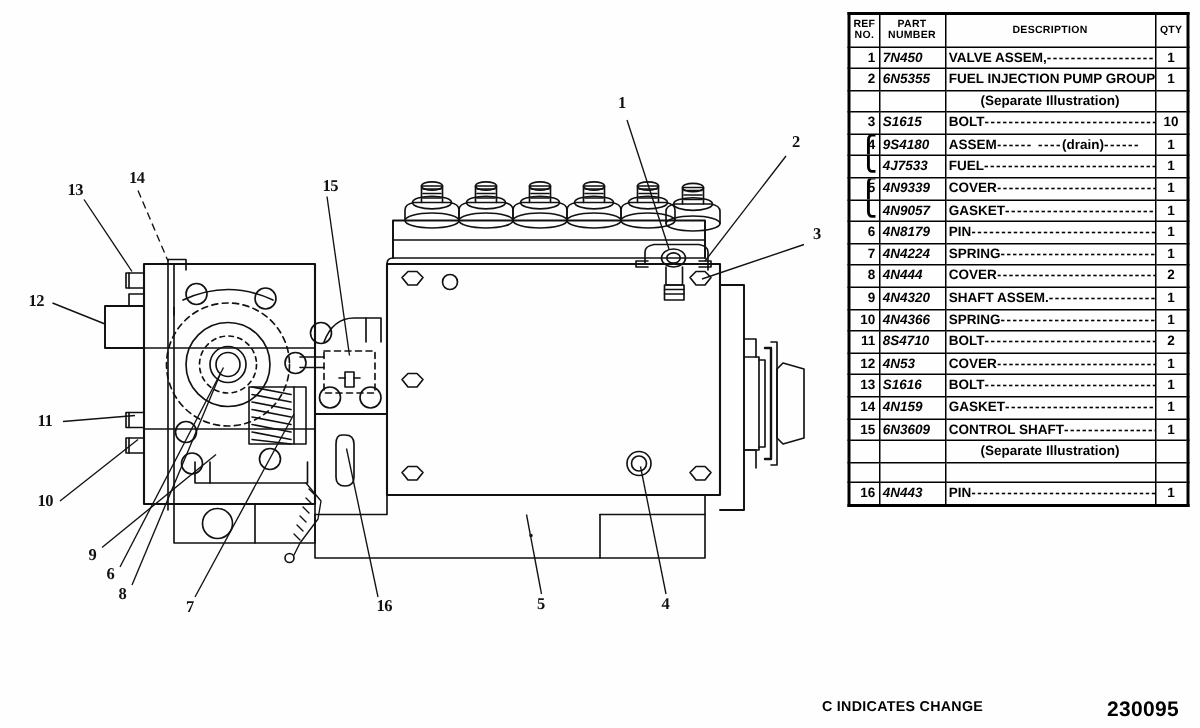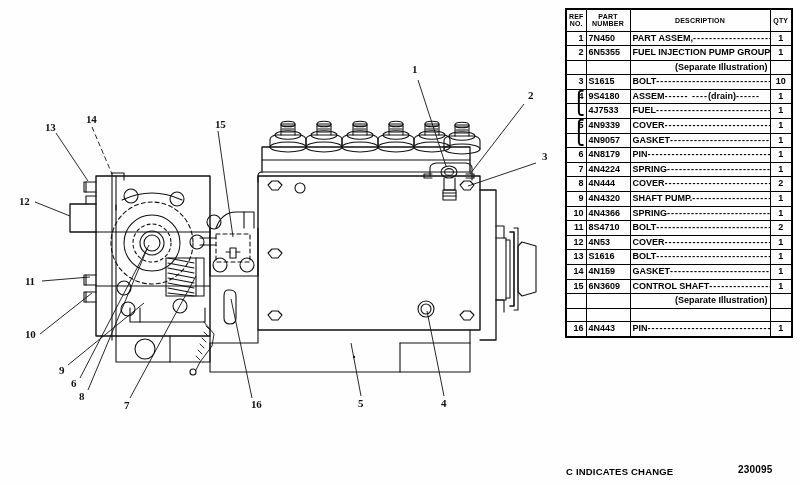"7N450" td.pn { font-style: none -> italic }
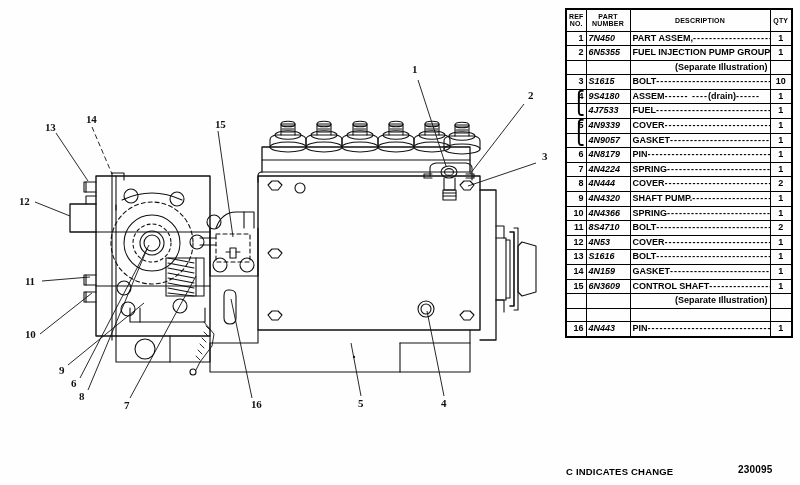"PART ASSEM," span { text: PART -> VALVE }
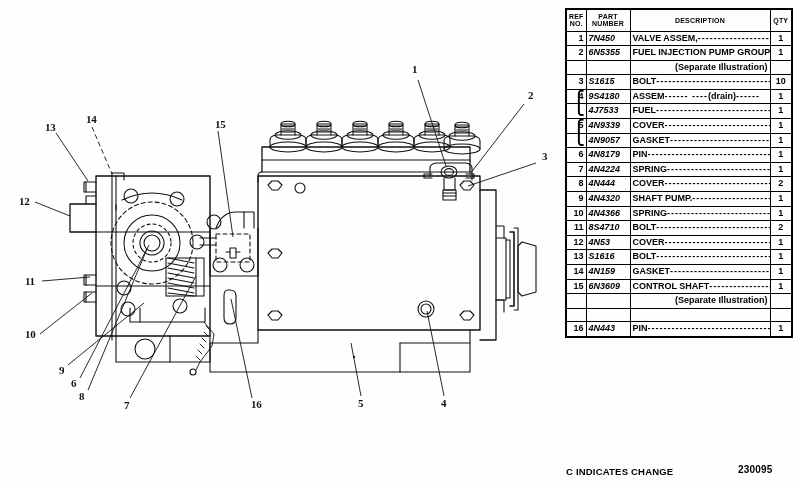"(Separate Illustration)" td.subnote { text-align: right -> center }
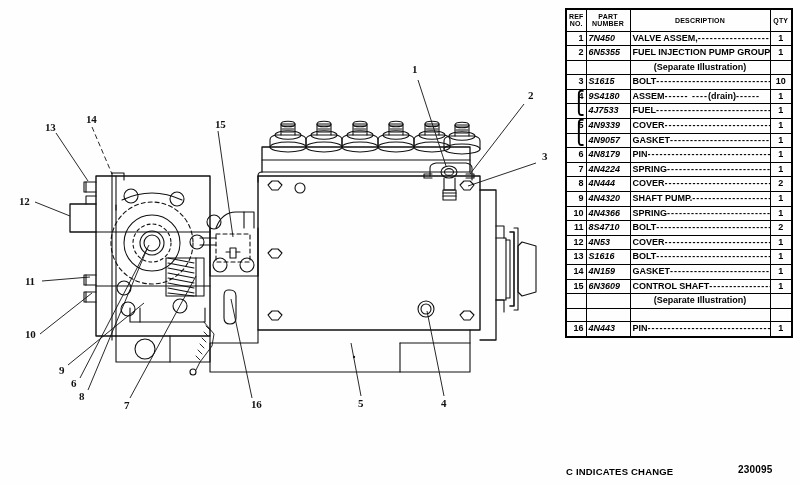"SHAFT PUMP." span { text: PUMP -> ASSEM }
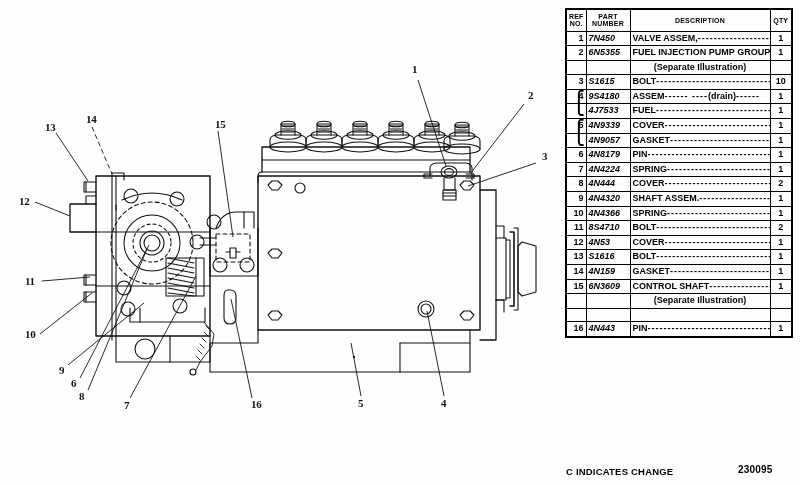"C INDICATES CHANGE" #footer-left { left: 566px -> 548px }
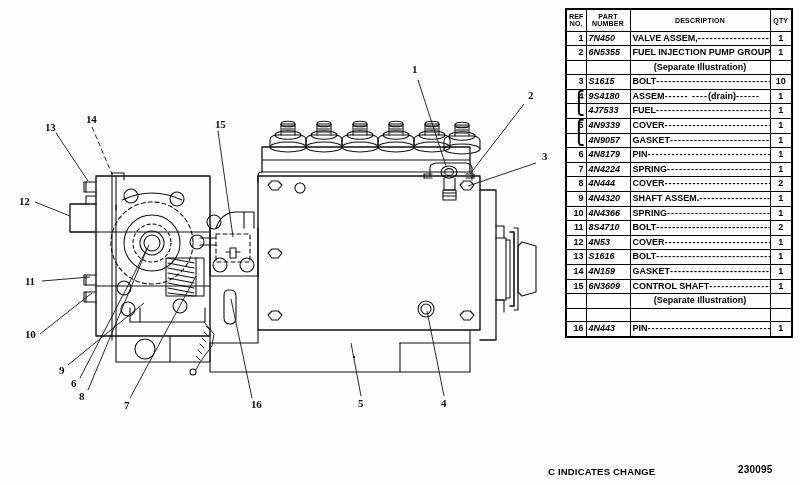"230095" #footer-right { font-size: 10px -> 14px }
